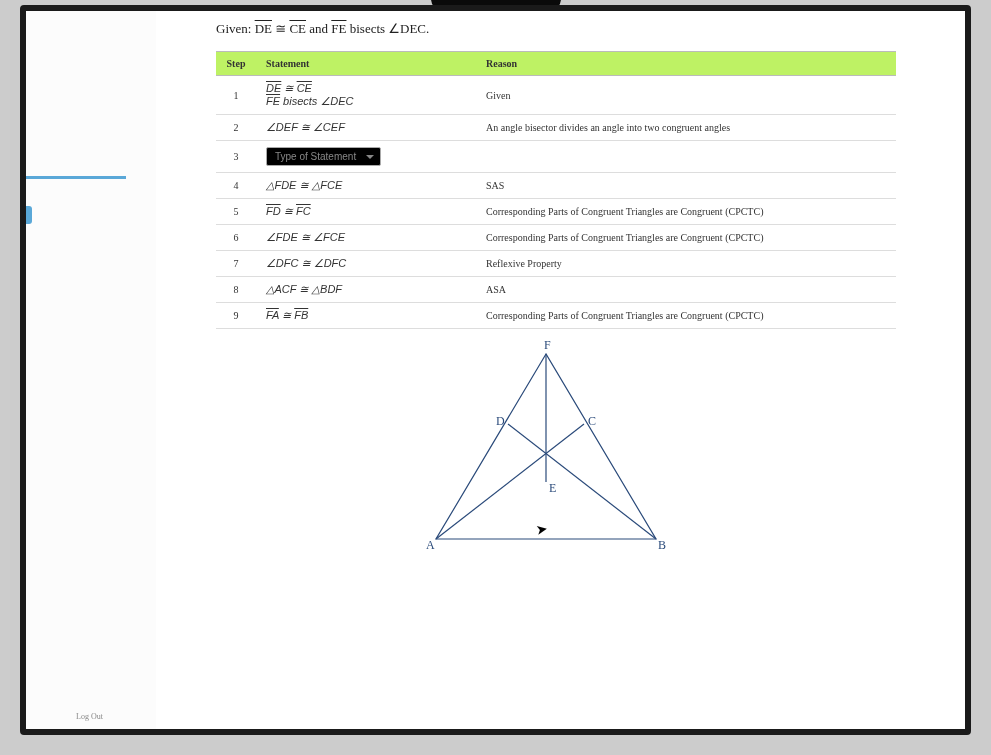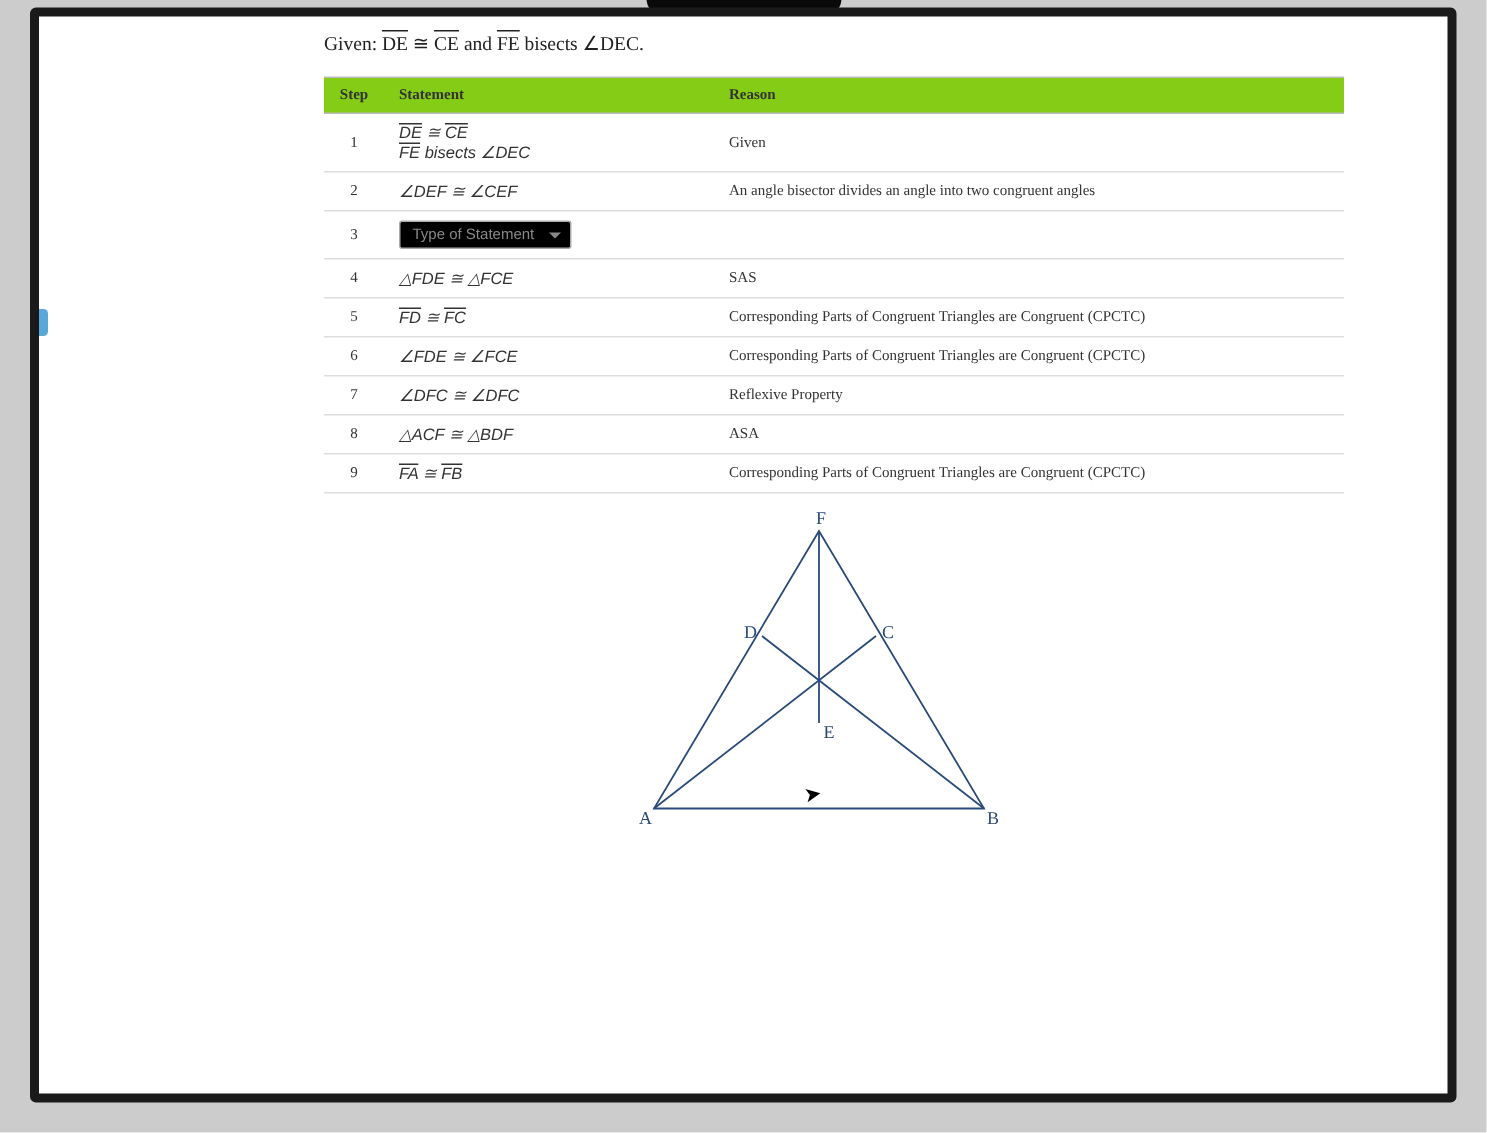"Step" .table th { background: #84cc16 -> #bef264 }
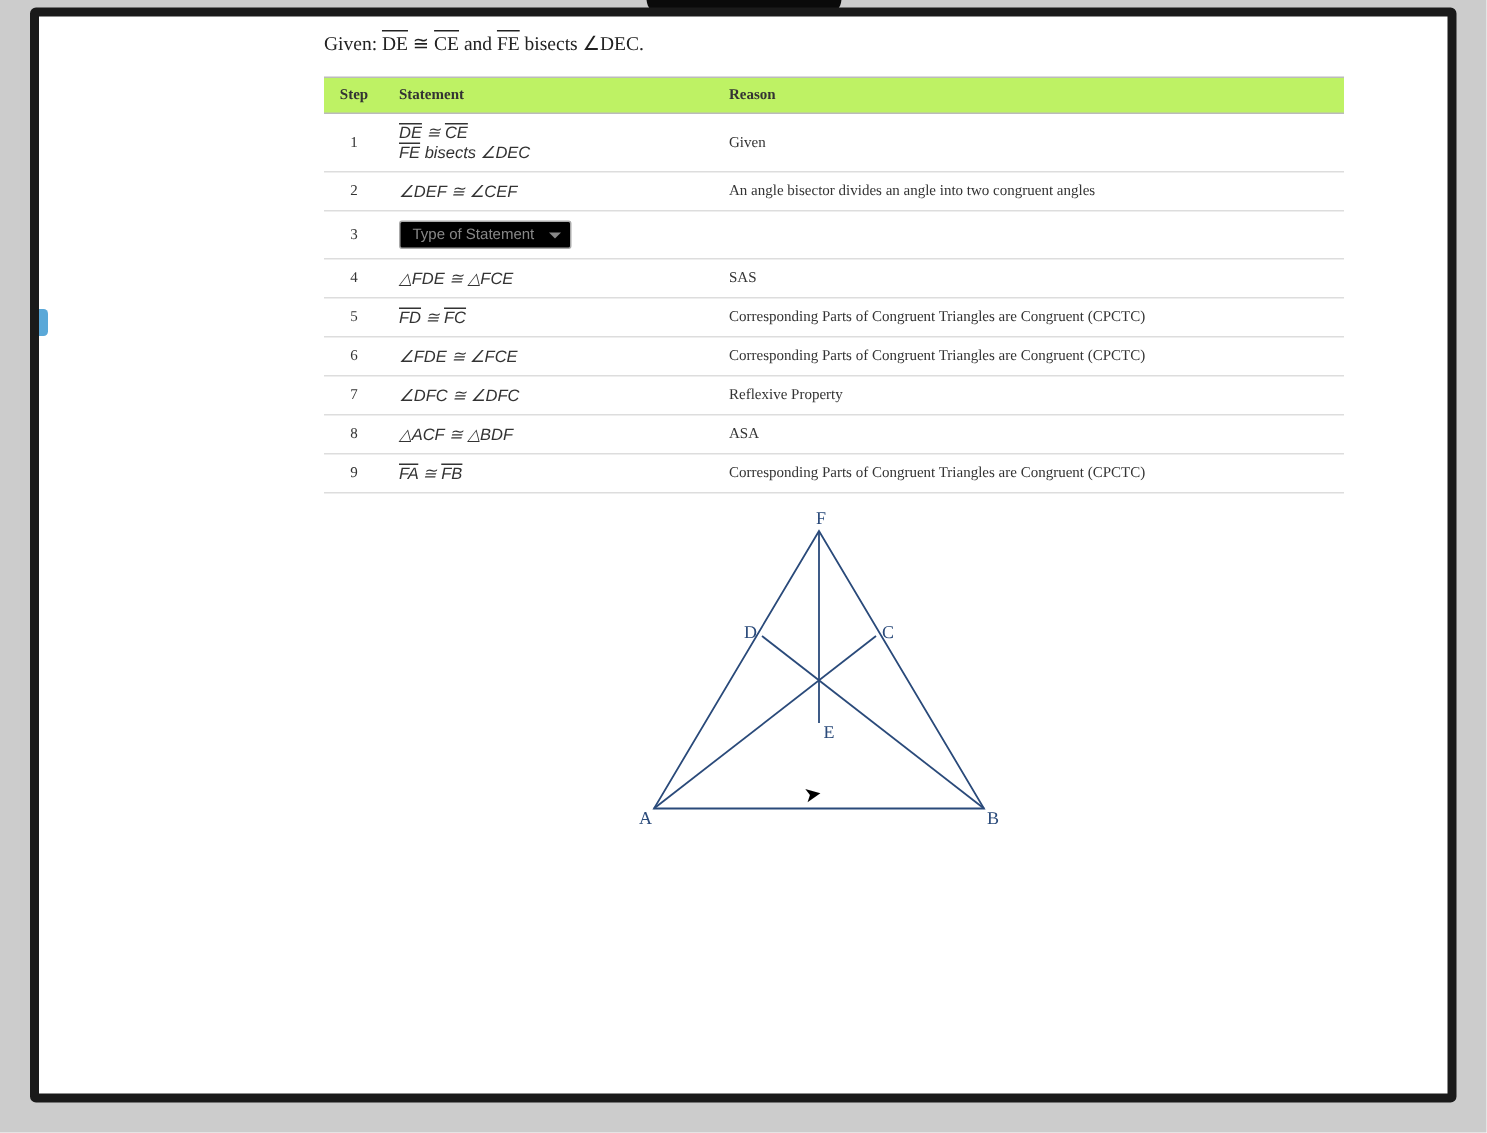"Log Out" div.left-col { html: none -> <div> <div></div> <span>Log Out</span> </div> }
